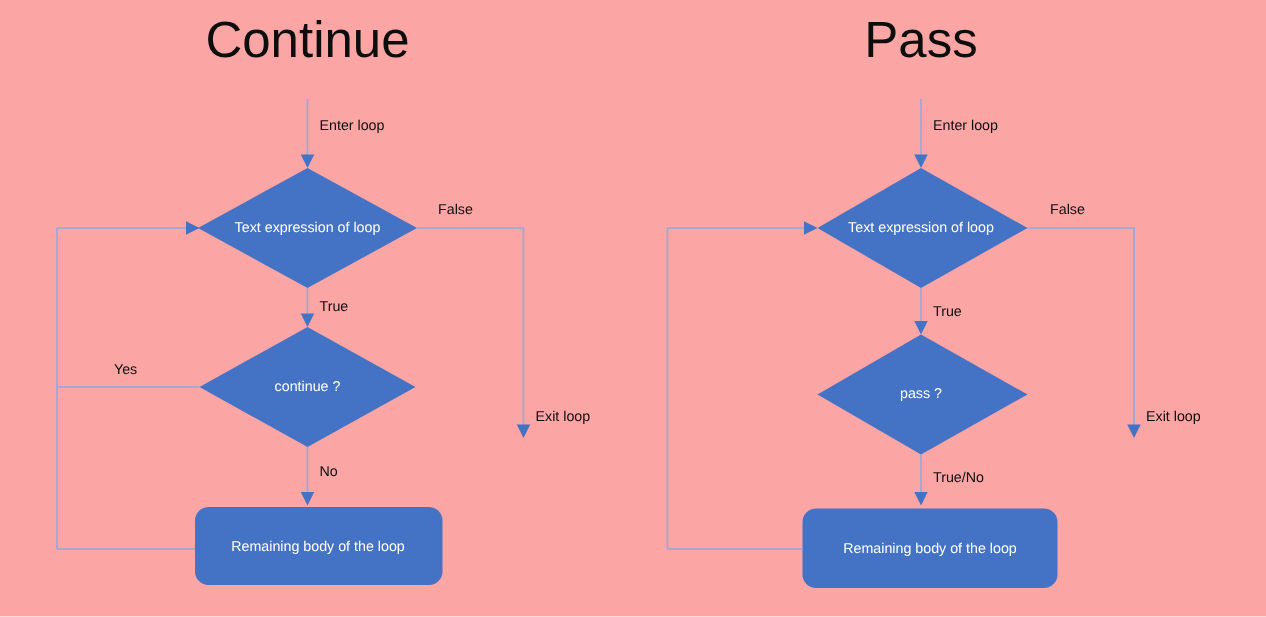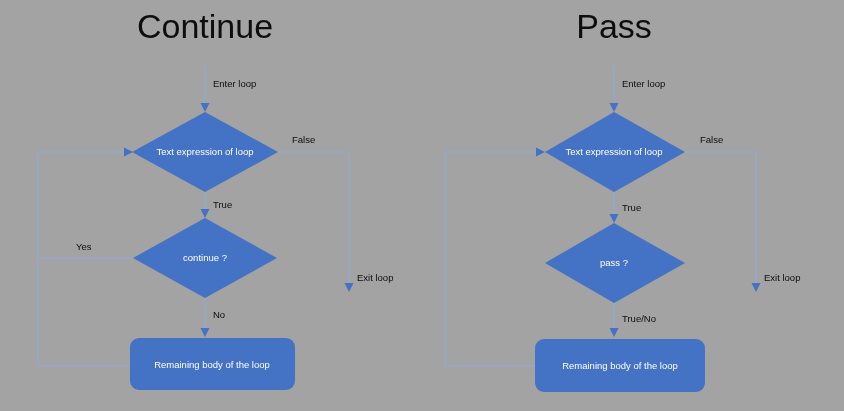"Continue" #canvas { background: #a3a3a3 -> #fca5a5 }
